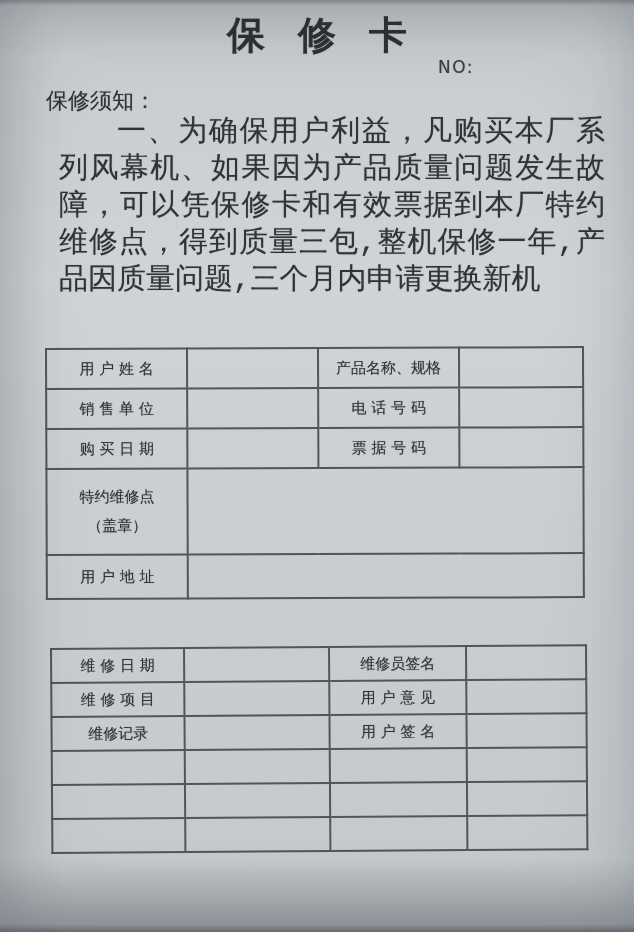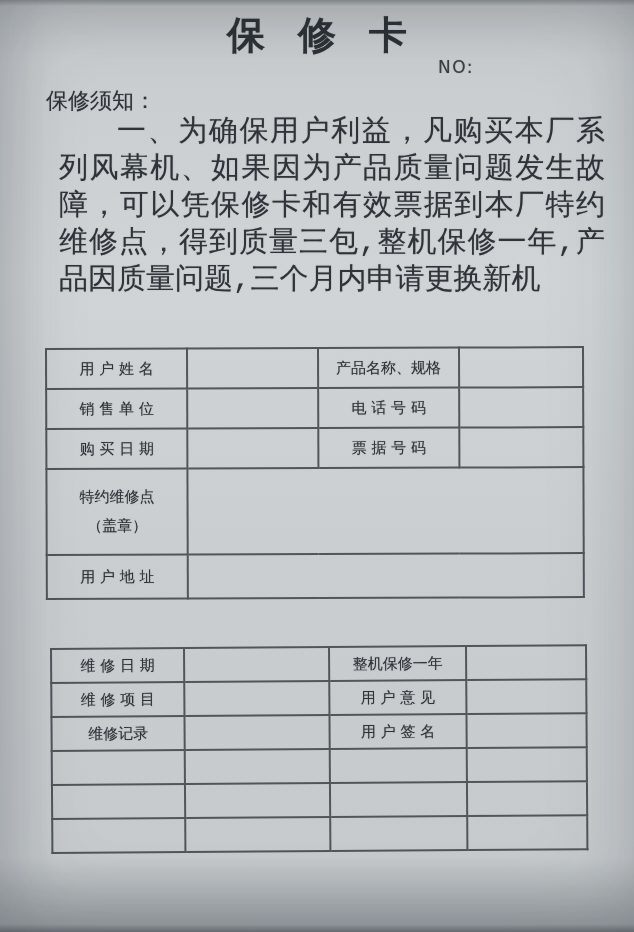"整机保修一年" td.lbl { text: 整机保修一年 -> 维修员签名 }
